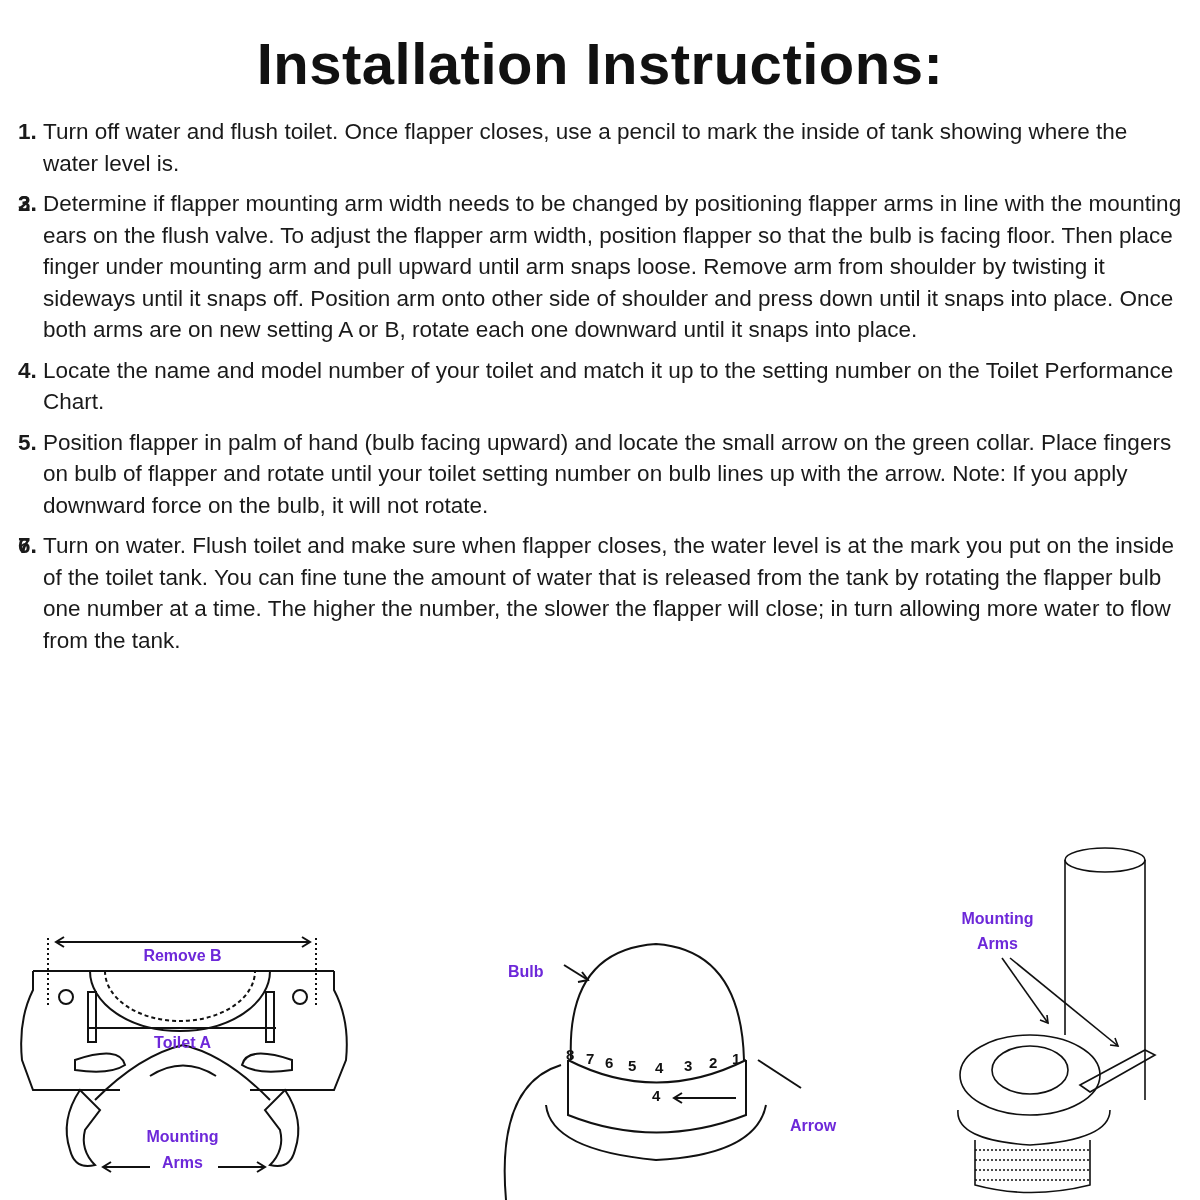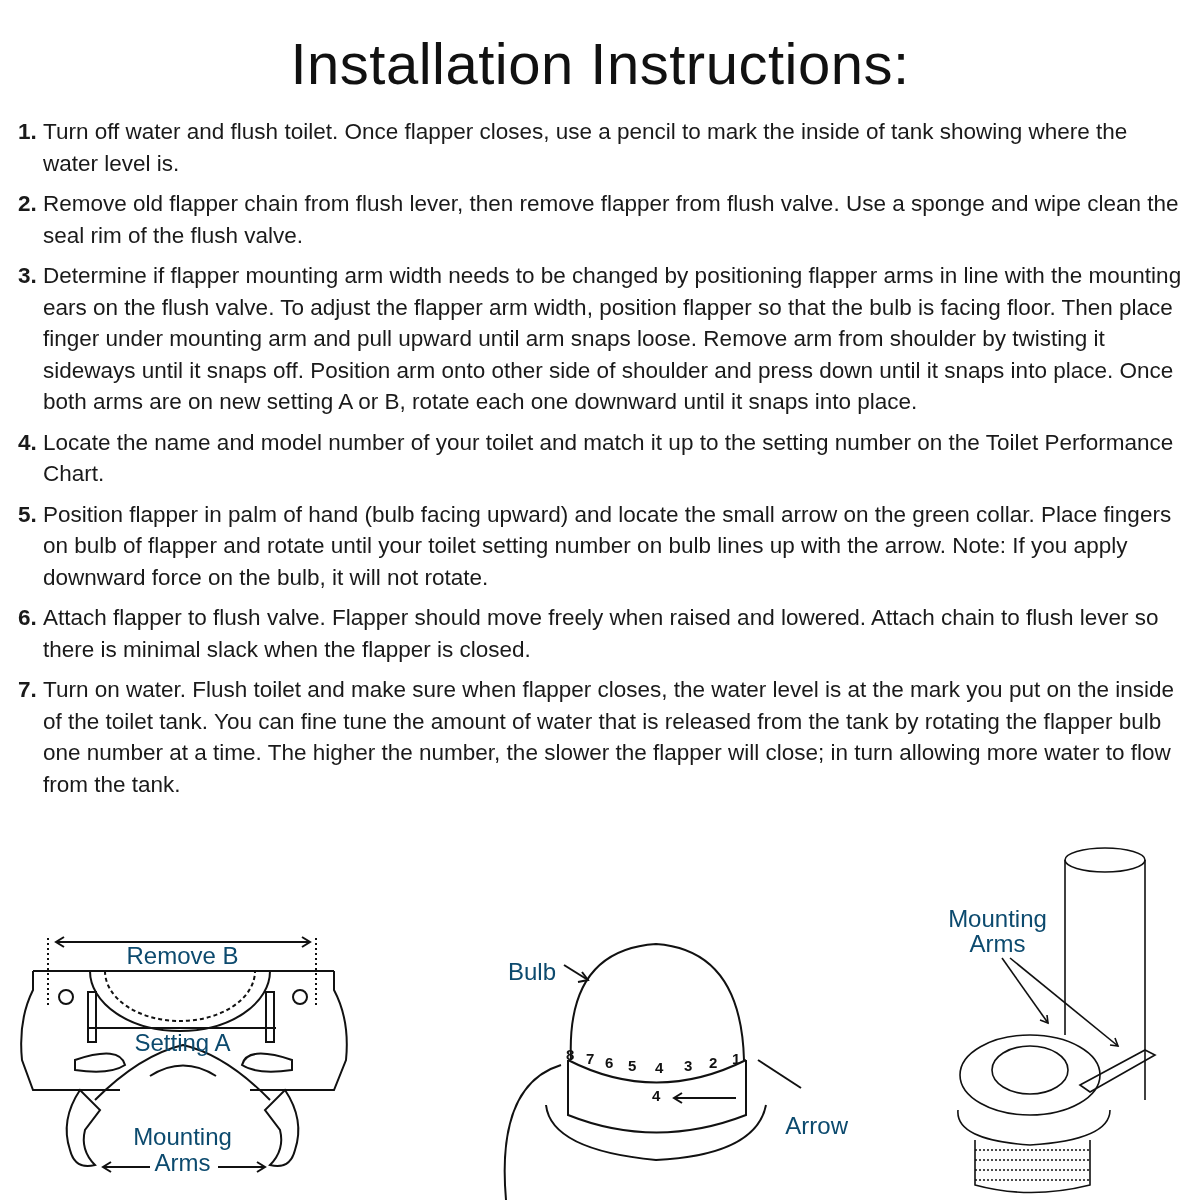"Installation Instructions:" .title { font-weight: normal -> bold }
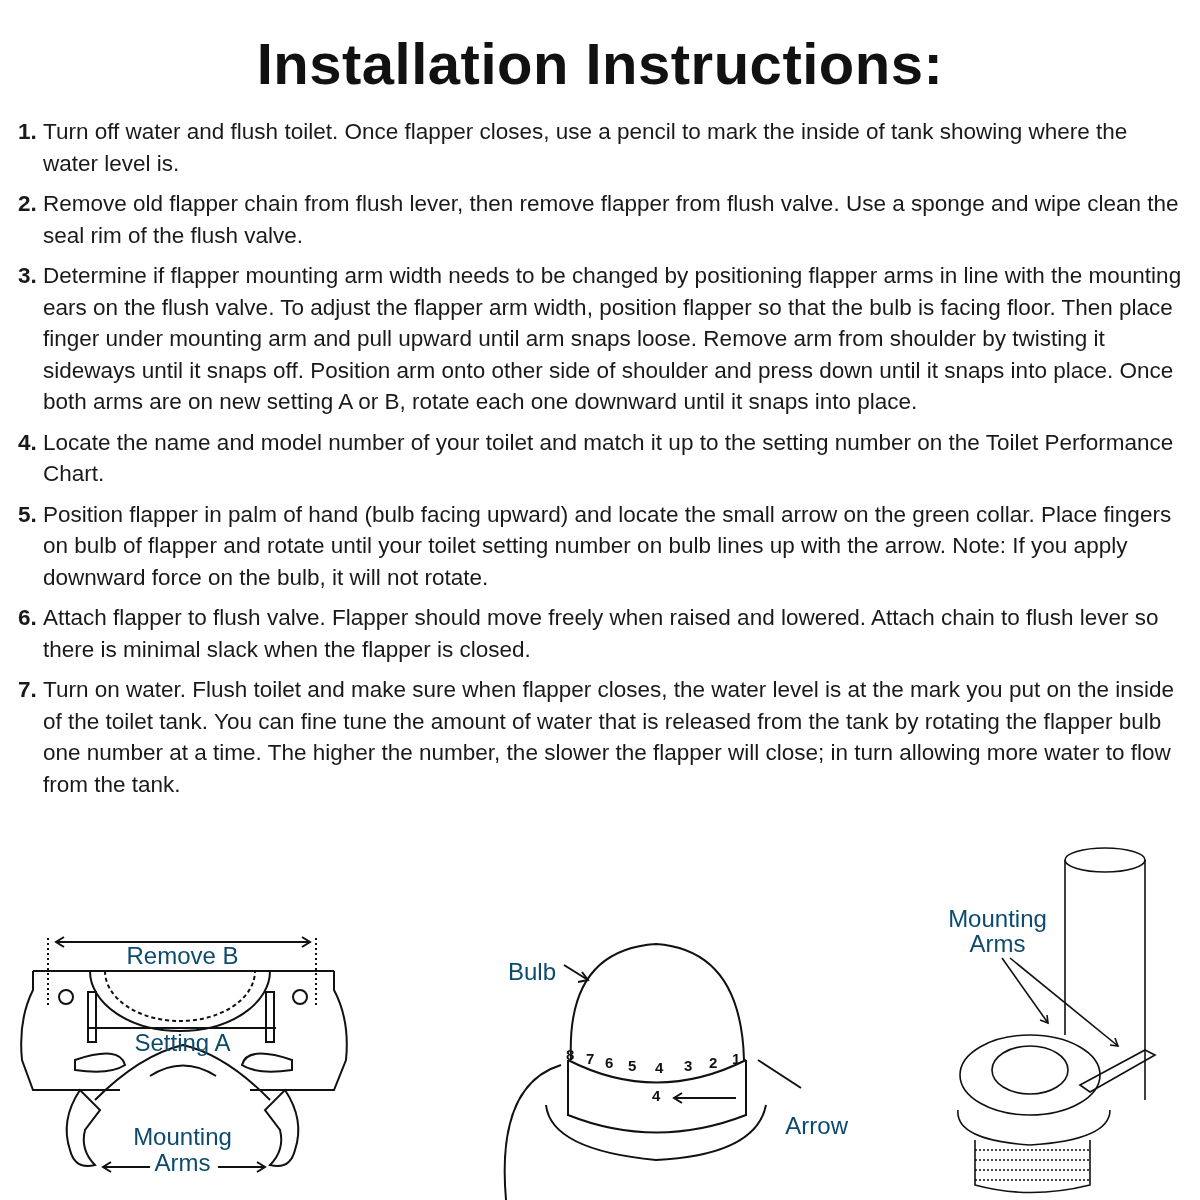"Remove old flapper chain from" span { html: <span>Remove old flapper chain from flush lever, then remove flapper from flush valve. Use a sponge and wipe clean the seal rim of the flush valve.</span> -> none }
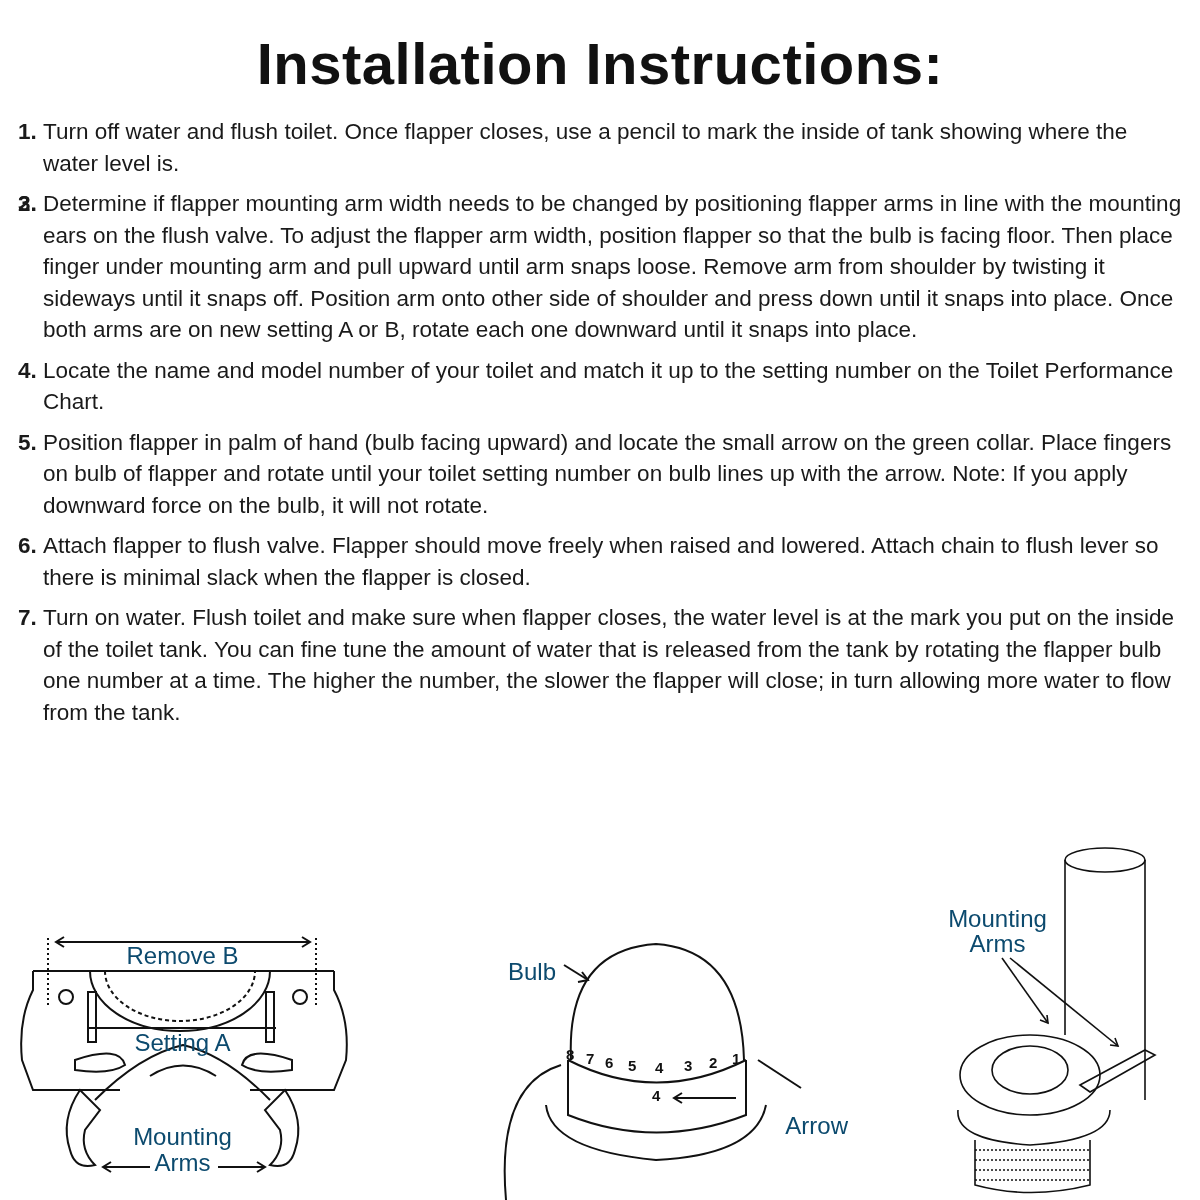"Attach flapper to flush valve." span { html: <span>Attach flapper to flush valve. Flapper should move freely when raised and lowered. Attach chain to flush lever so there is minimal slack when the flapper is closed.</span> -> none }
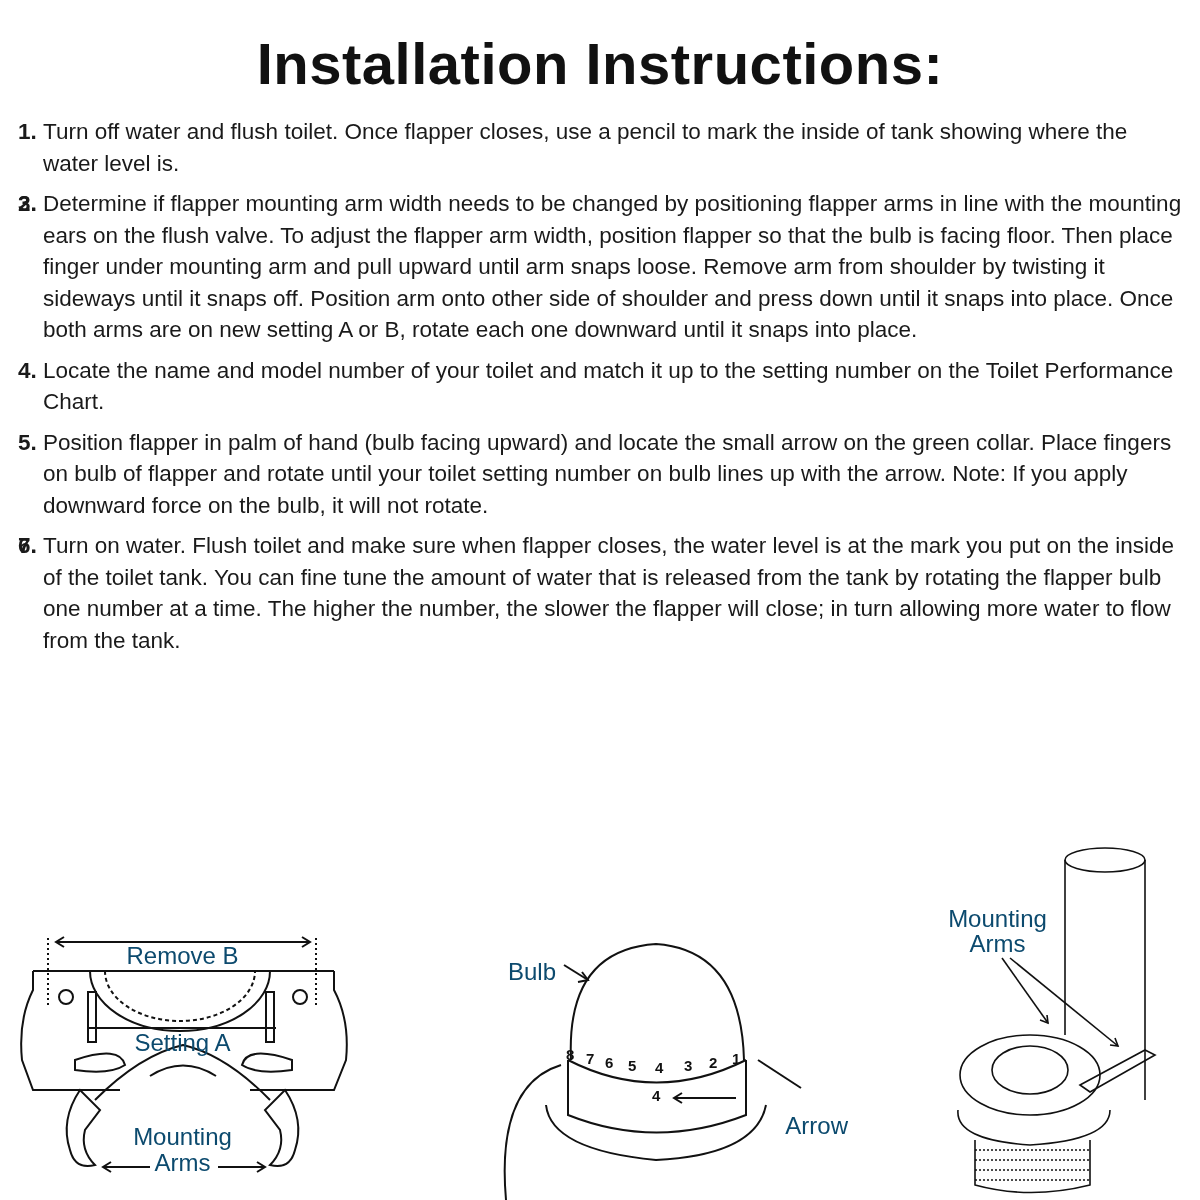"Mounting" .lbl { color: #0c4a6e -> #6d28d9; font-size: 24px -> 16px; font-weight: normal -> bold }
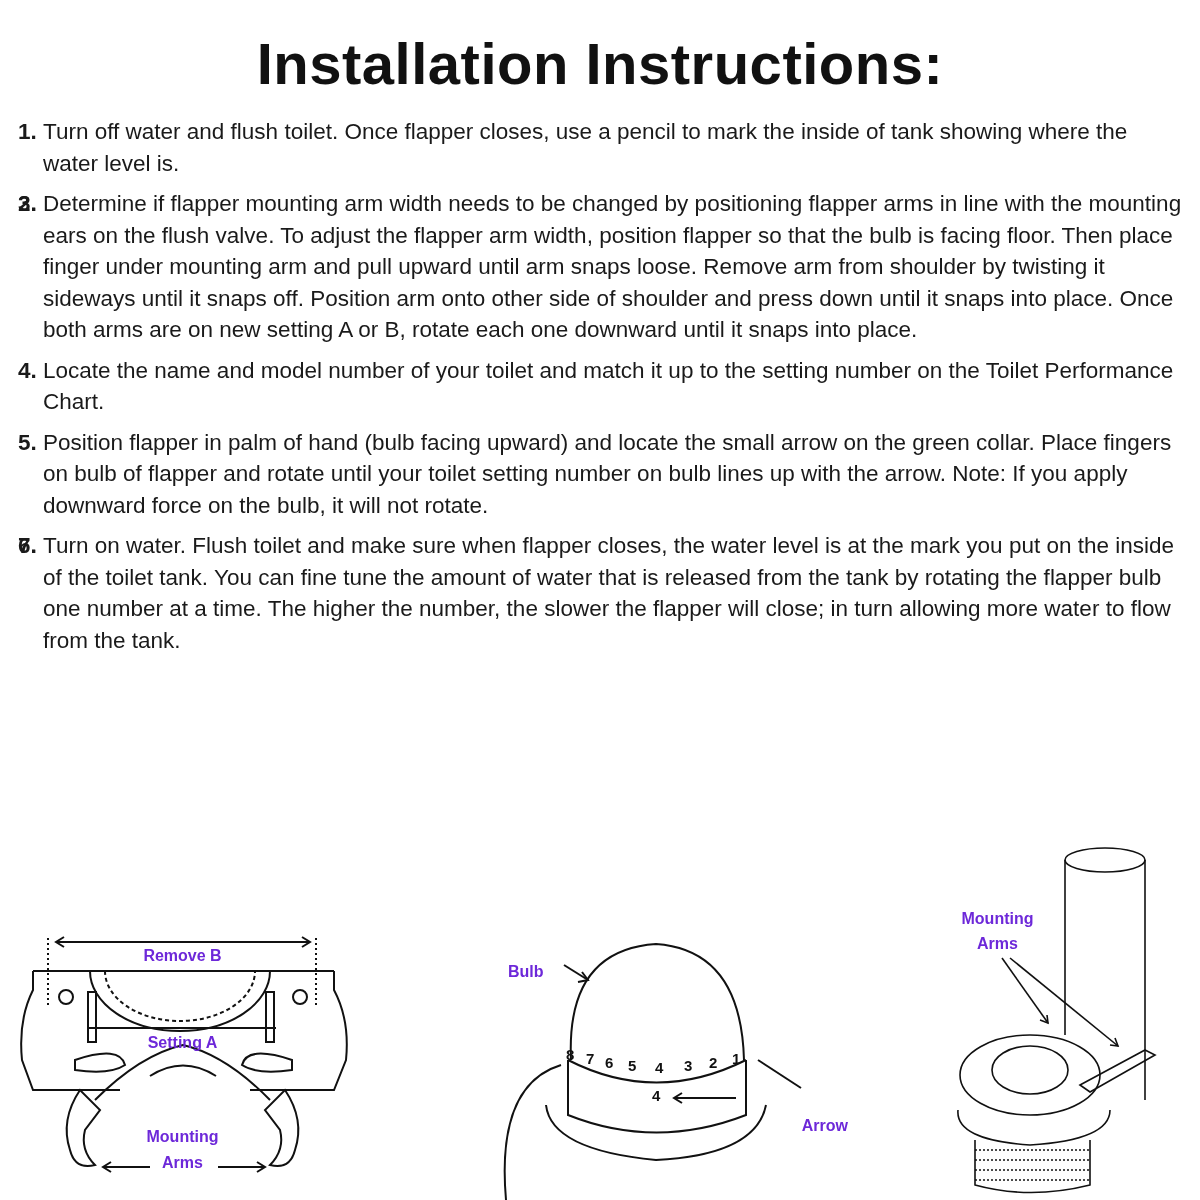"Setting A" div.lbl { text: Setting -> Toilet }
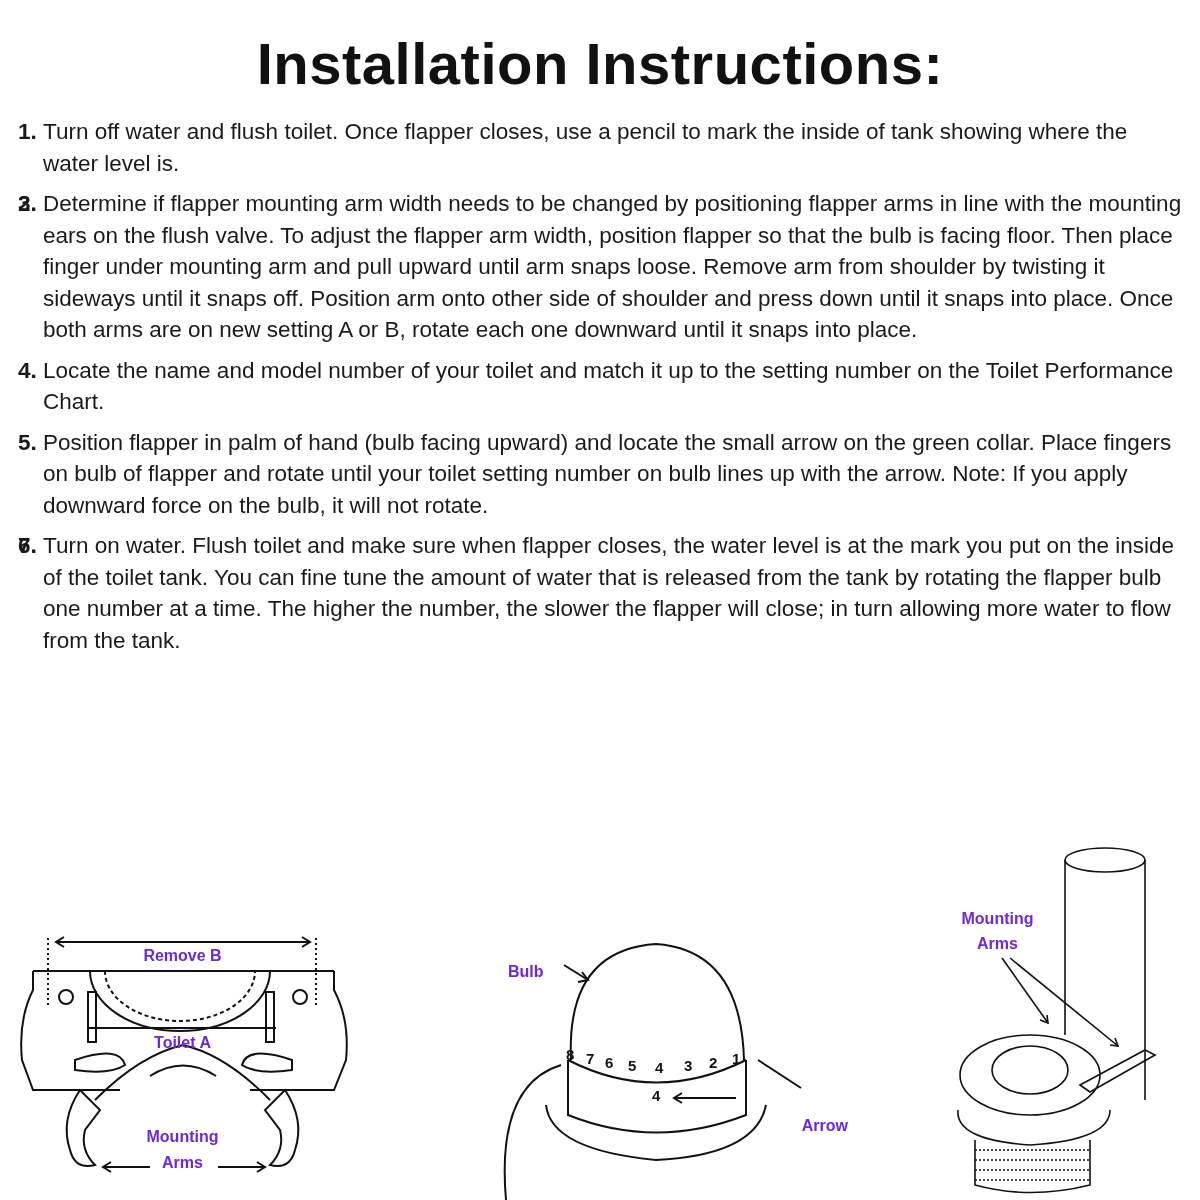"Arrow" div.lbl { text-align: right -> center }
